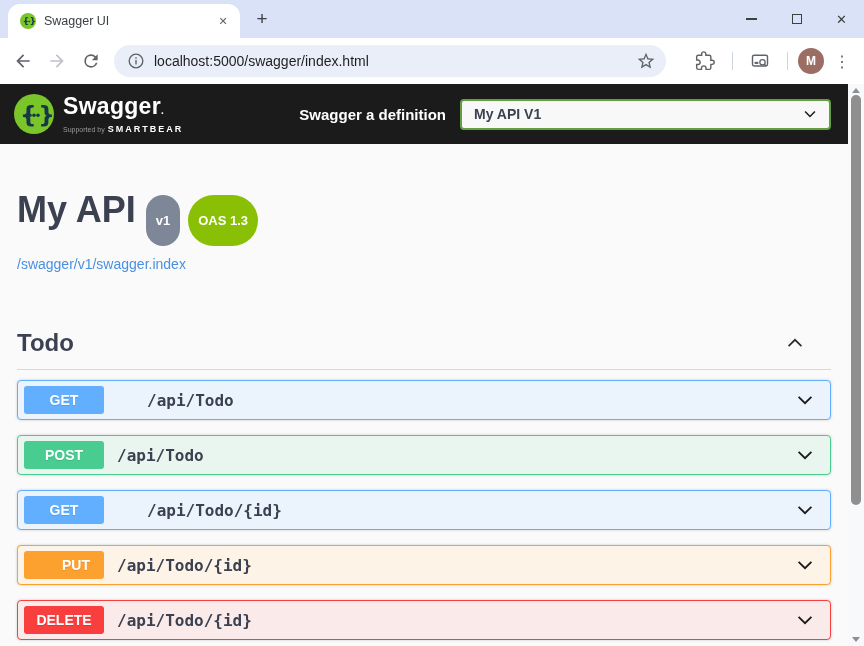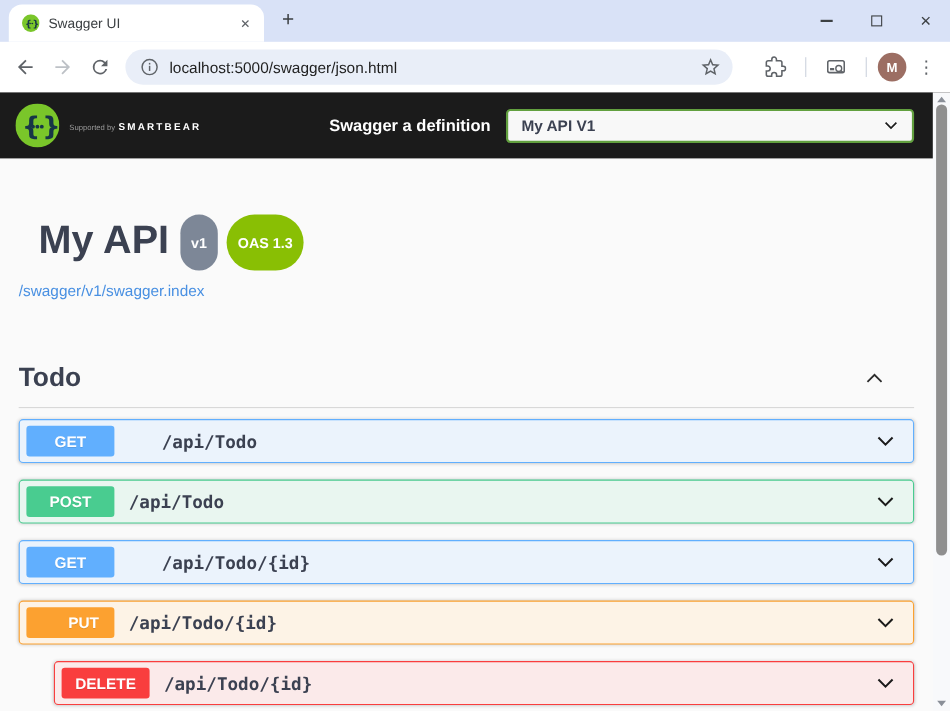"localhost:5000/swagger/json.html" span.url-text { text: localhost:5000/swagger/json.html -> localhost:5000/swagger/index.html }
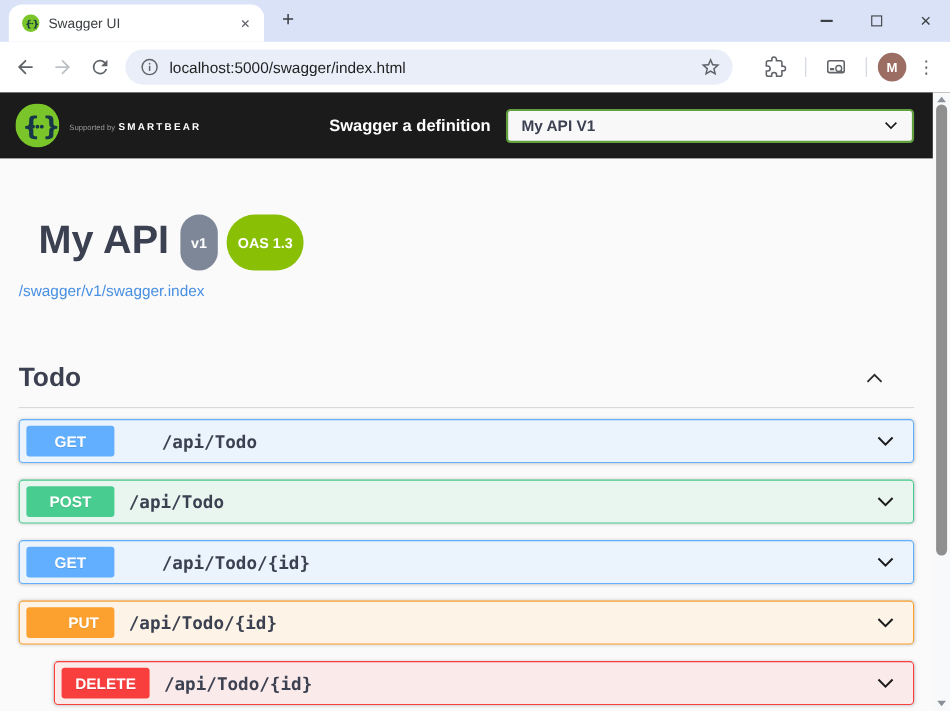"Swagger." span.logo-word { html: none -> <span><span>Swagger</span><span>.</span></span> }
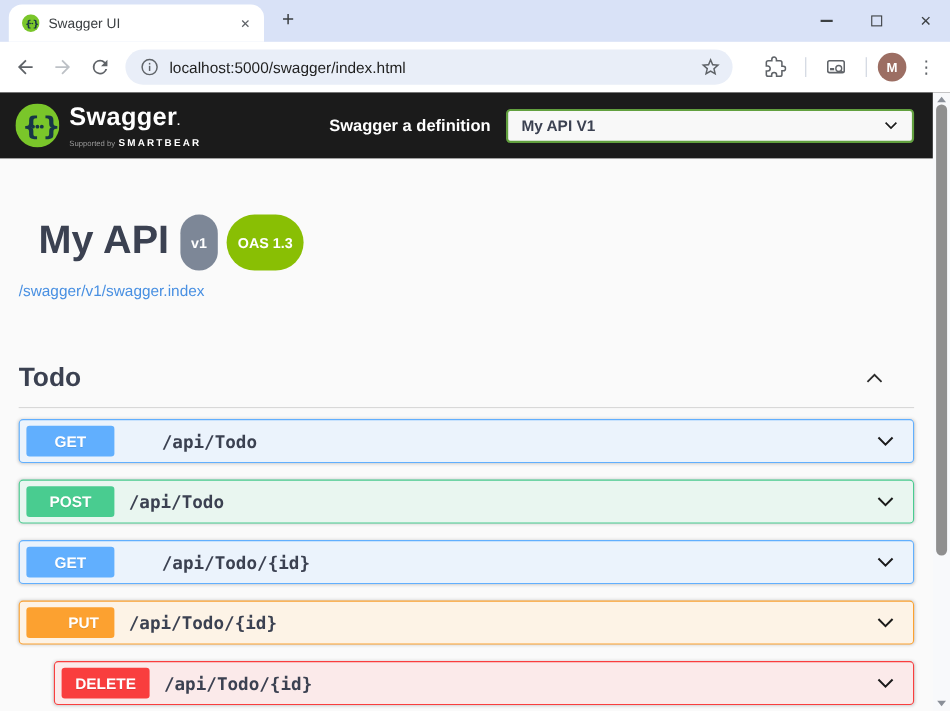"My API" .api-title-row { align-items: center -> flex-start; margin-left: 18px -> none }
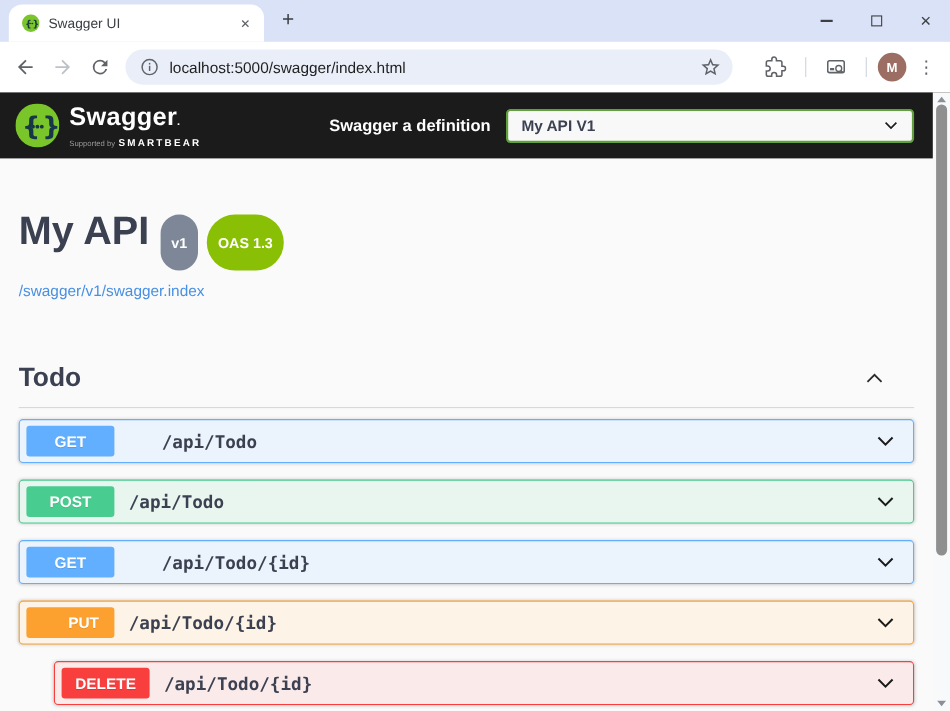"DELETE" .opblock.delete { margin-left: 32px -> none }
